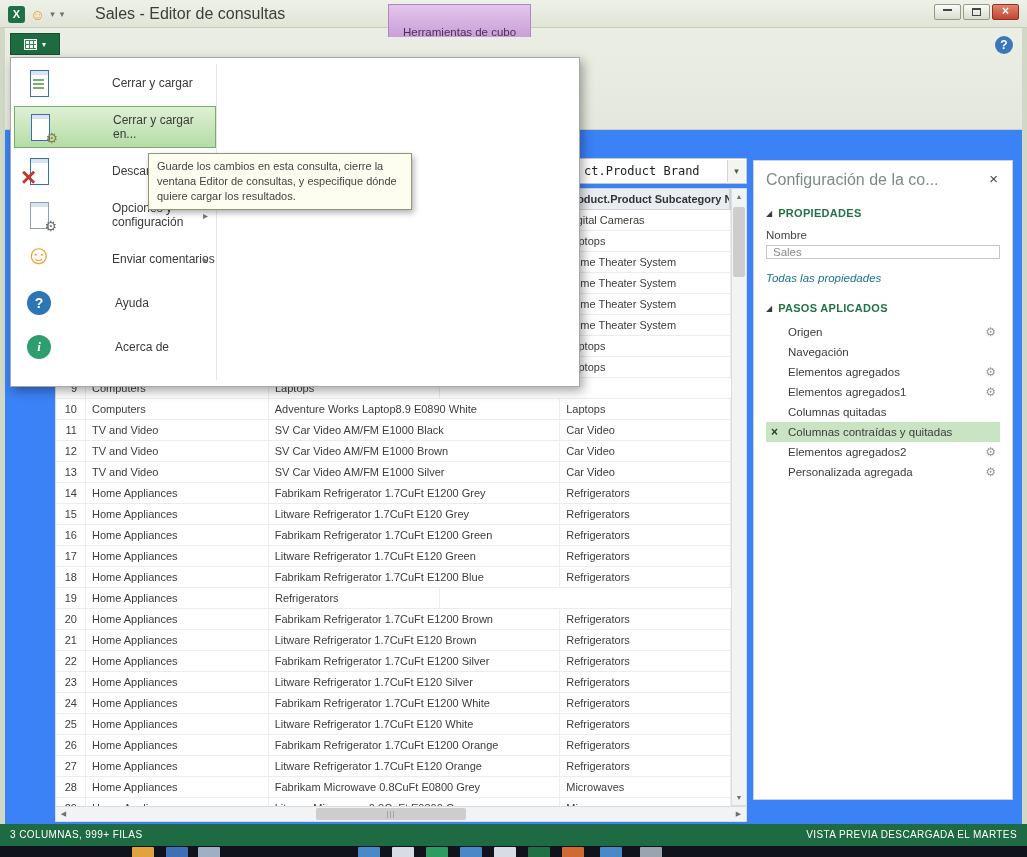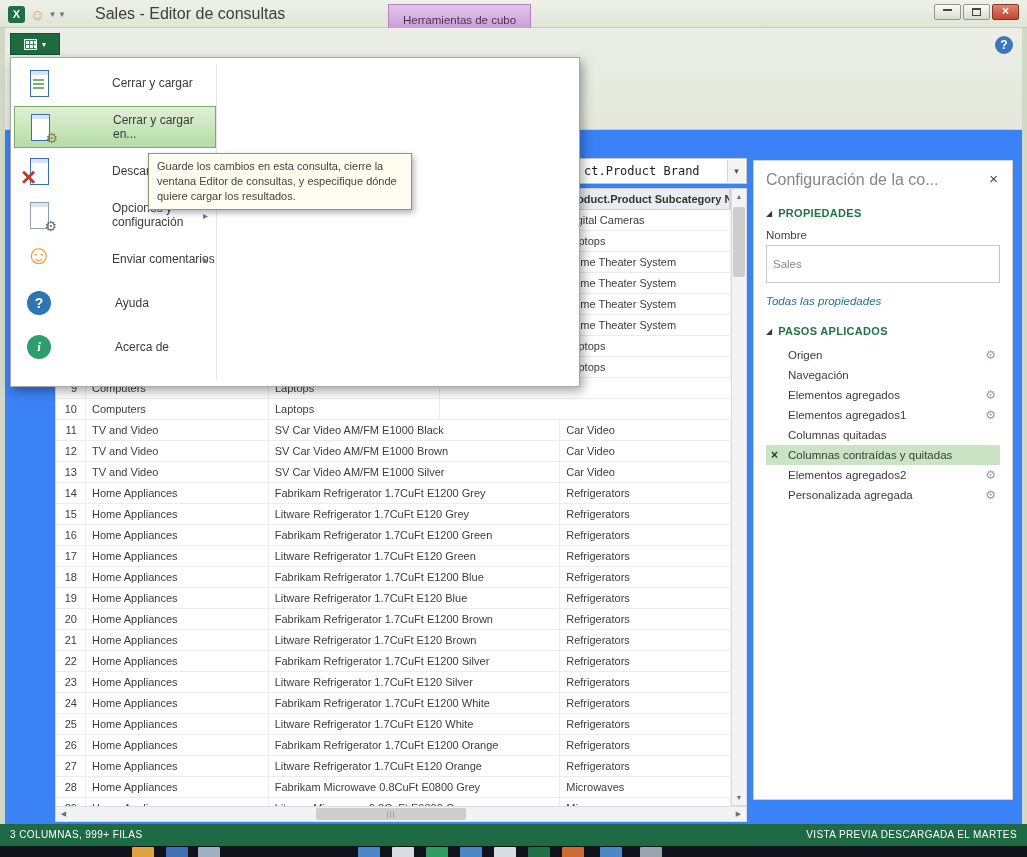"Herramientas de cubo" .ctx-tab { padding: 4px 14px -> 16px 14px }
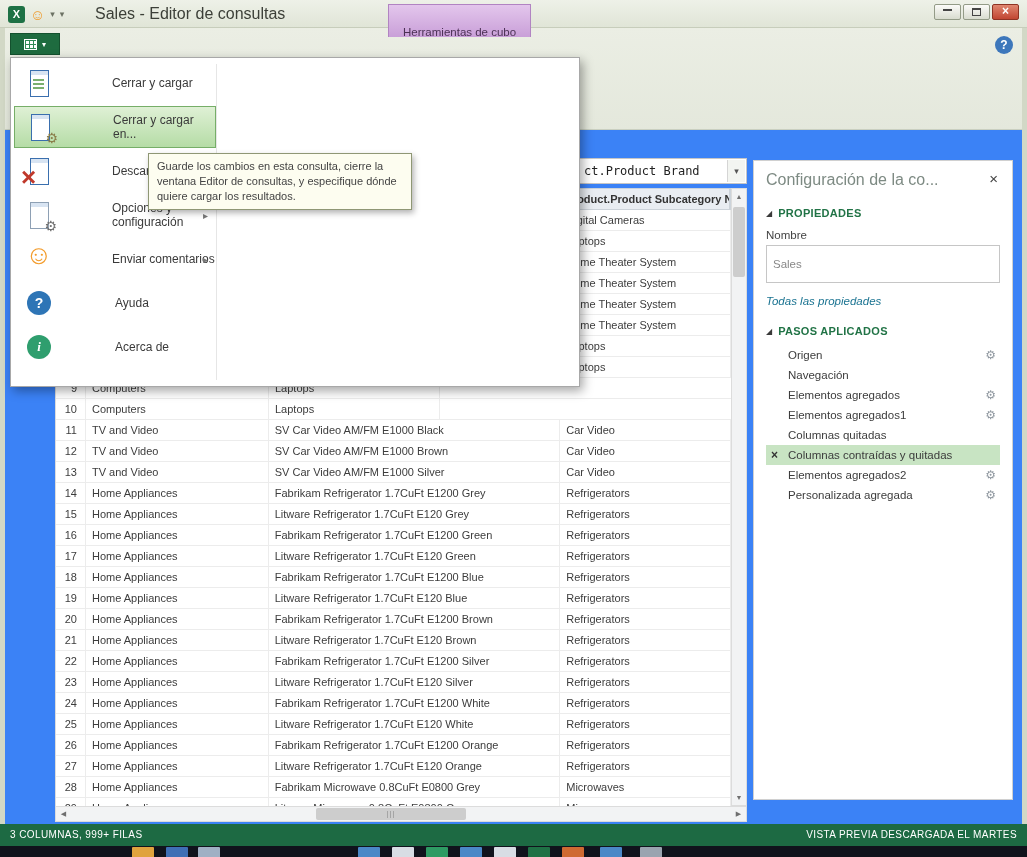"Sales" .sp-input { height: 38px -> 14px }
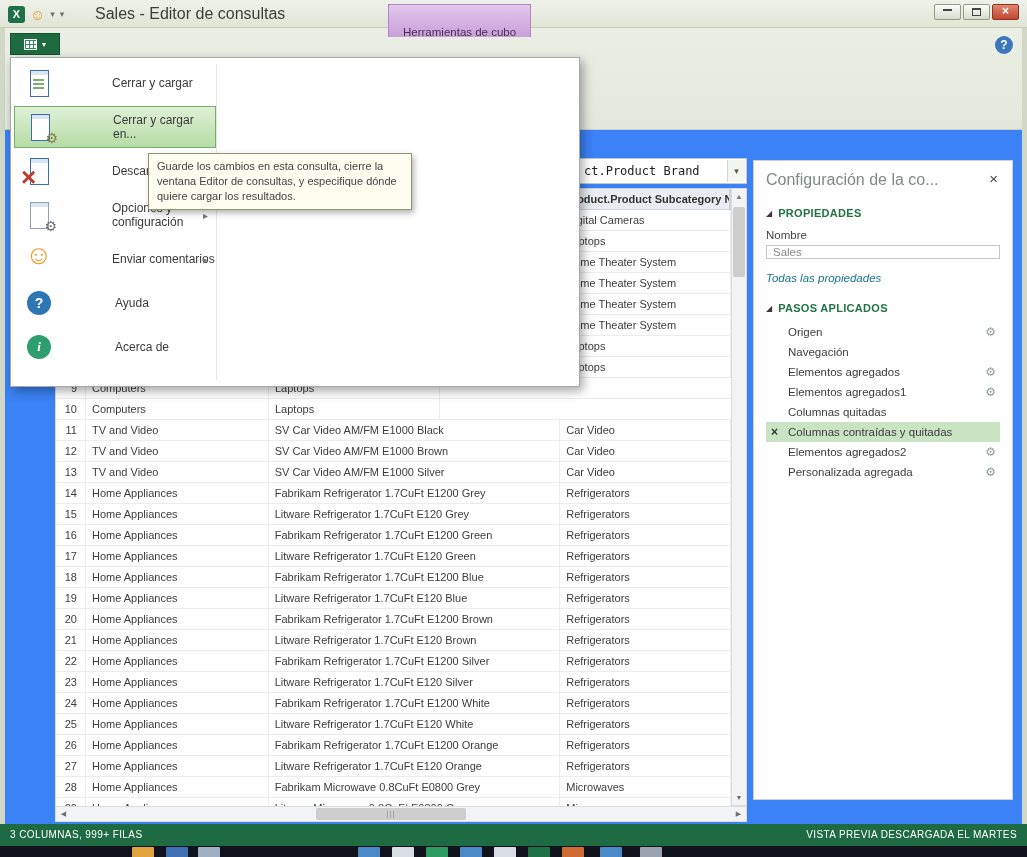"Adventure Works Laptop8.9 E0890 White" div.cell2 { html: none -> <div>Adventure Works Laptop8.9 E0890 White</div> }
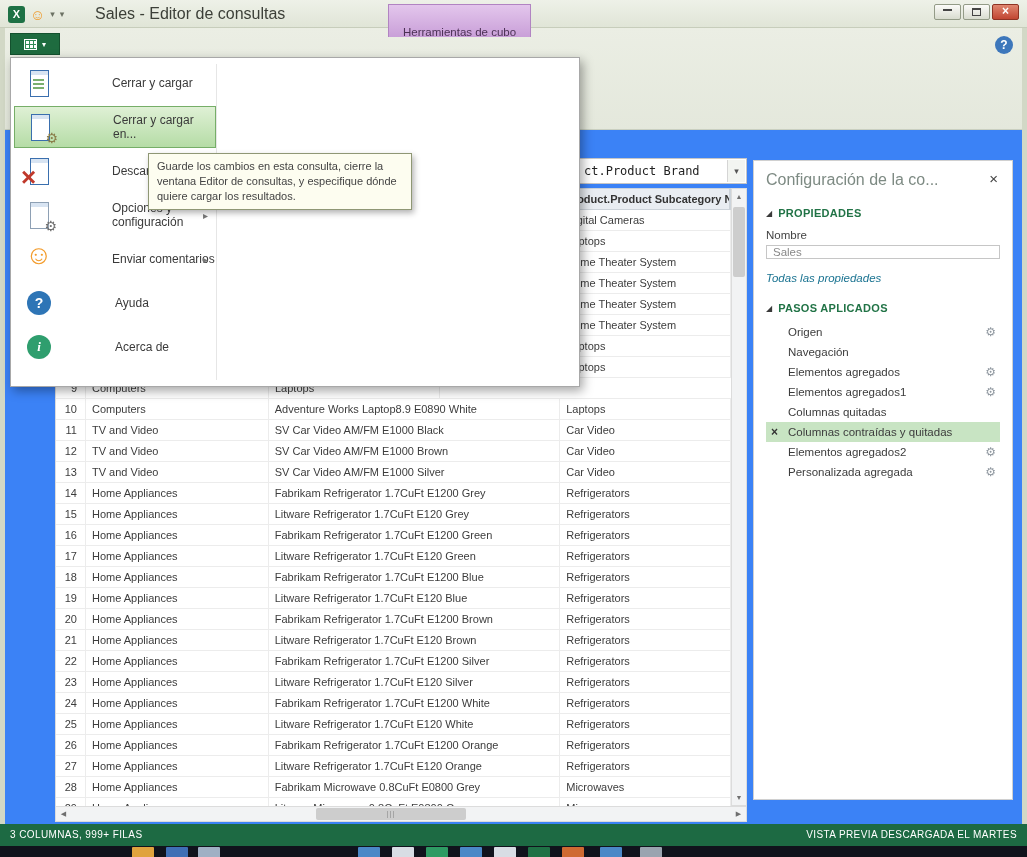"Litware Refrigerator 1.7CuFt E120 Blue" div.cell2 { html: <div>Litware Refrigerator 1.7CuFt E120 Blue</div> -> none }
